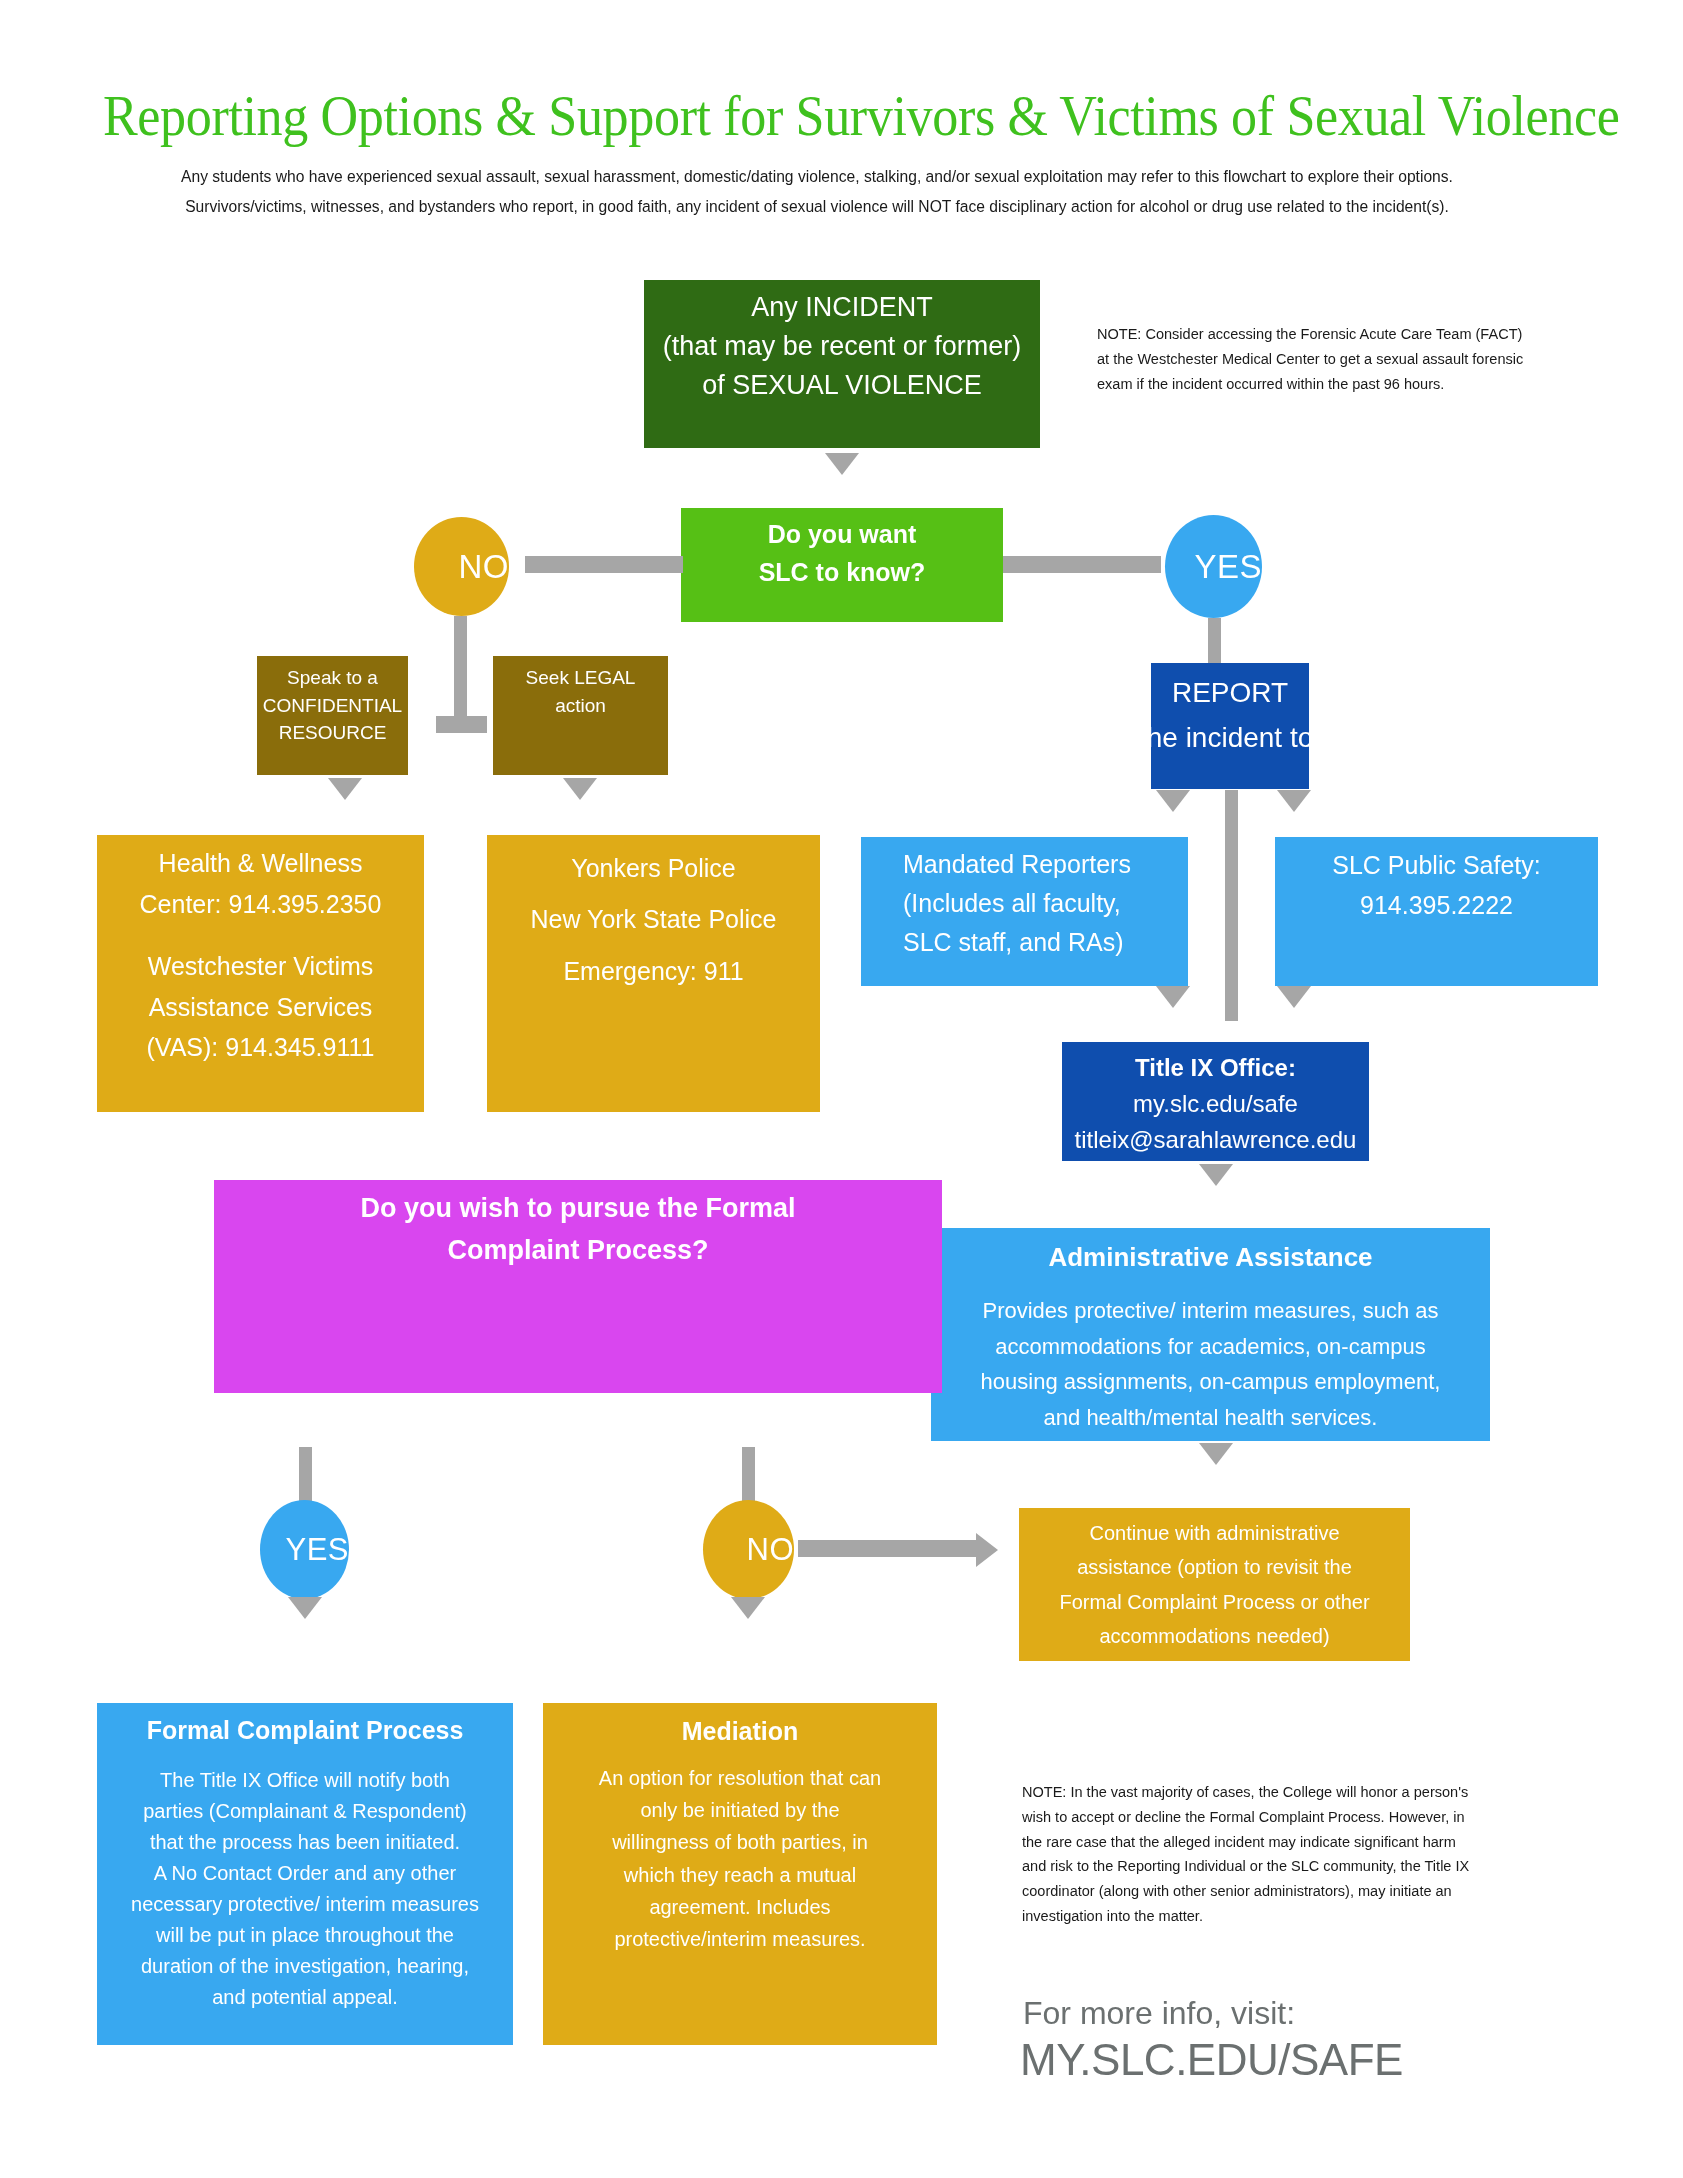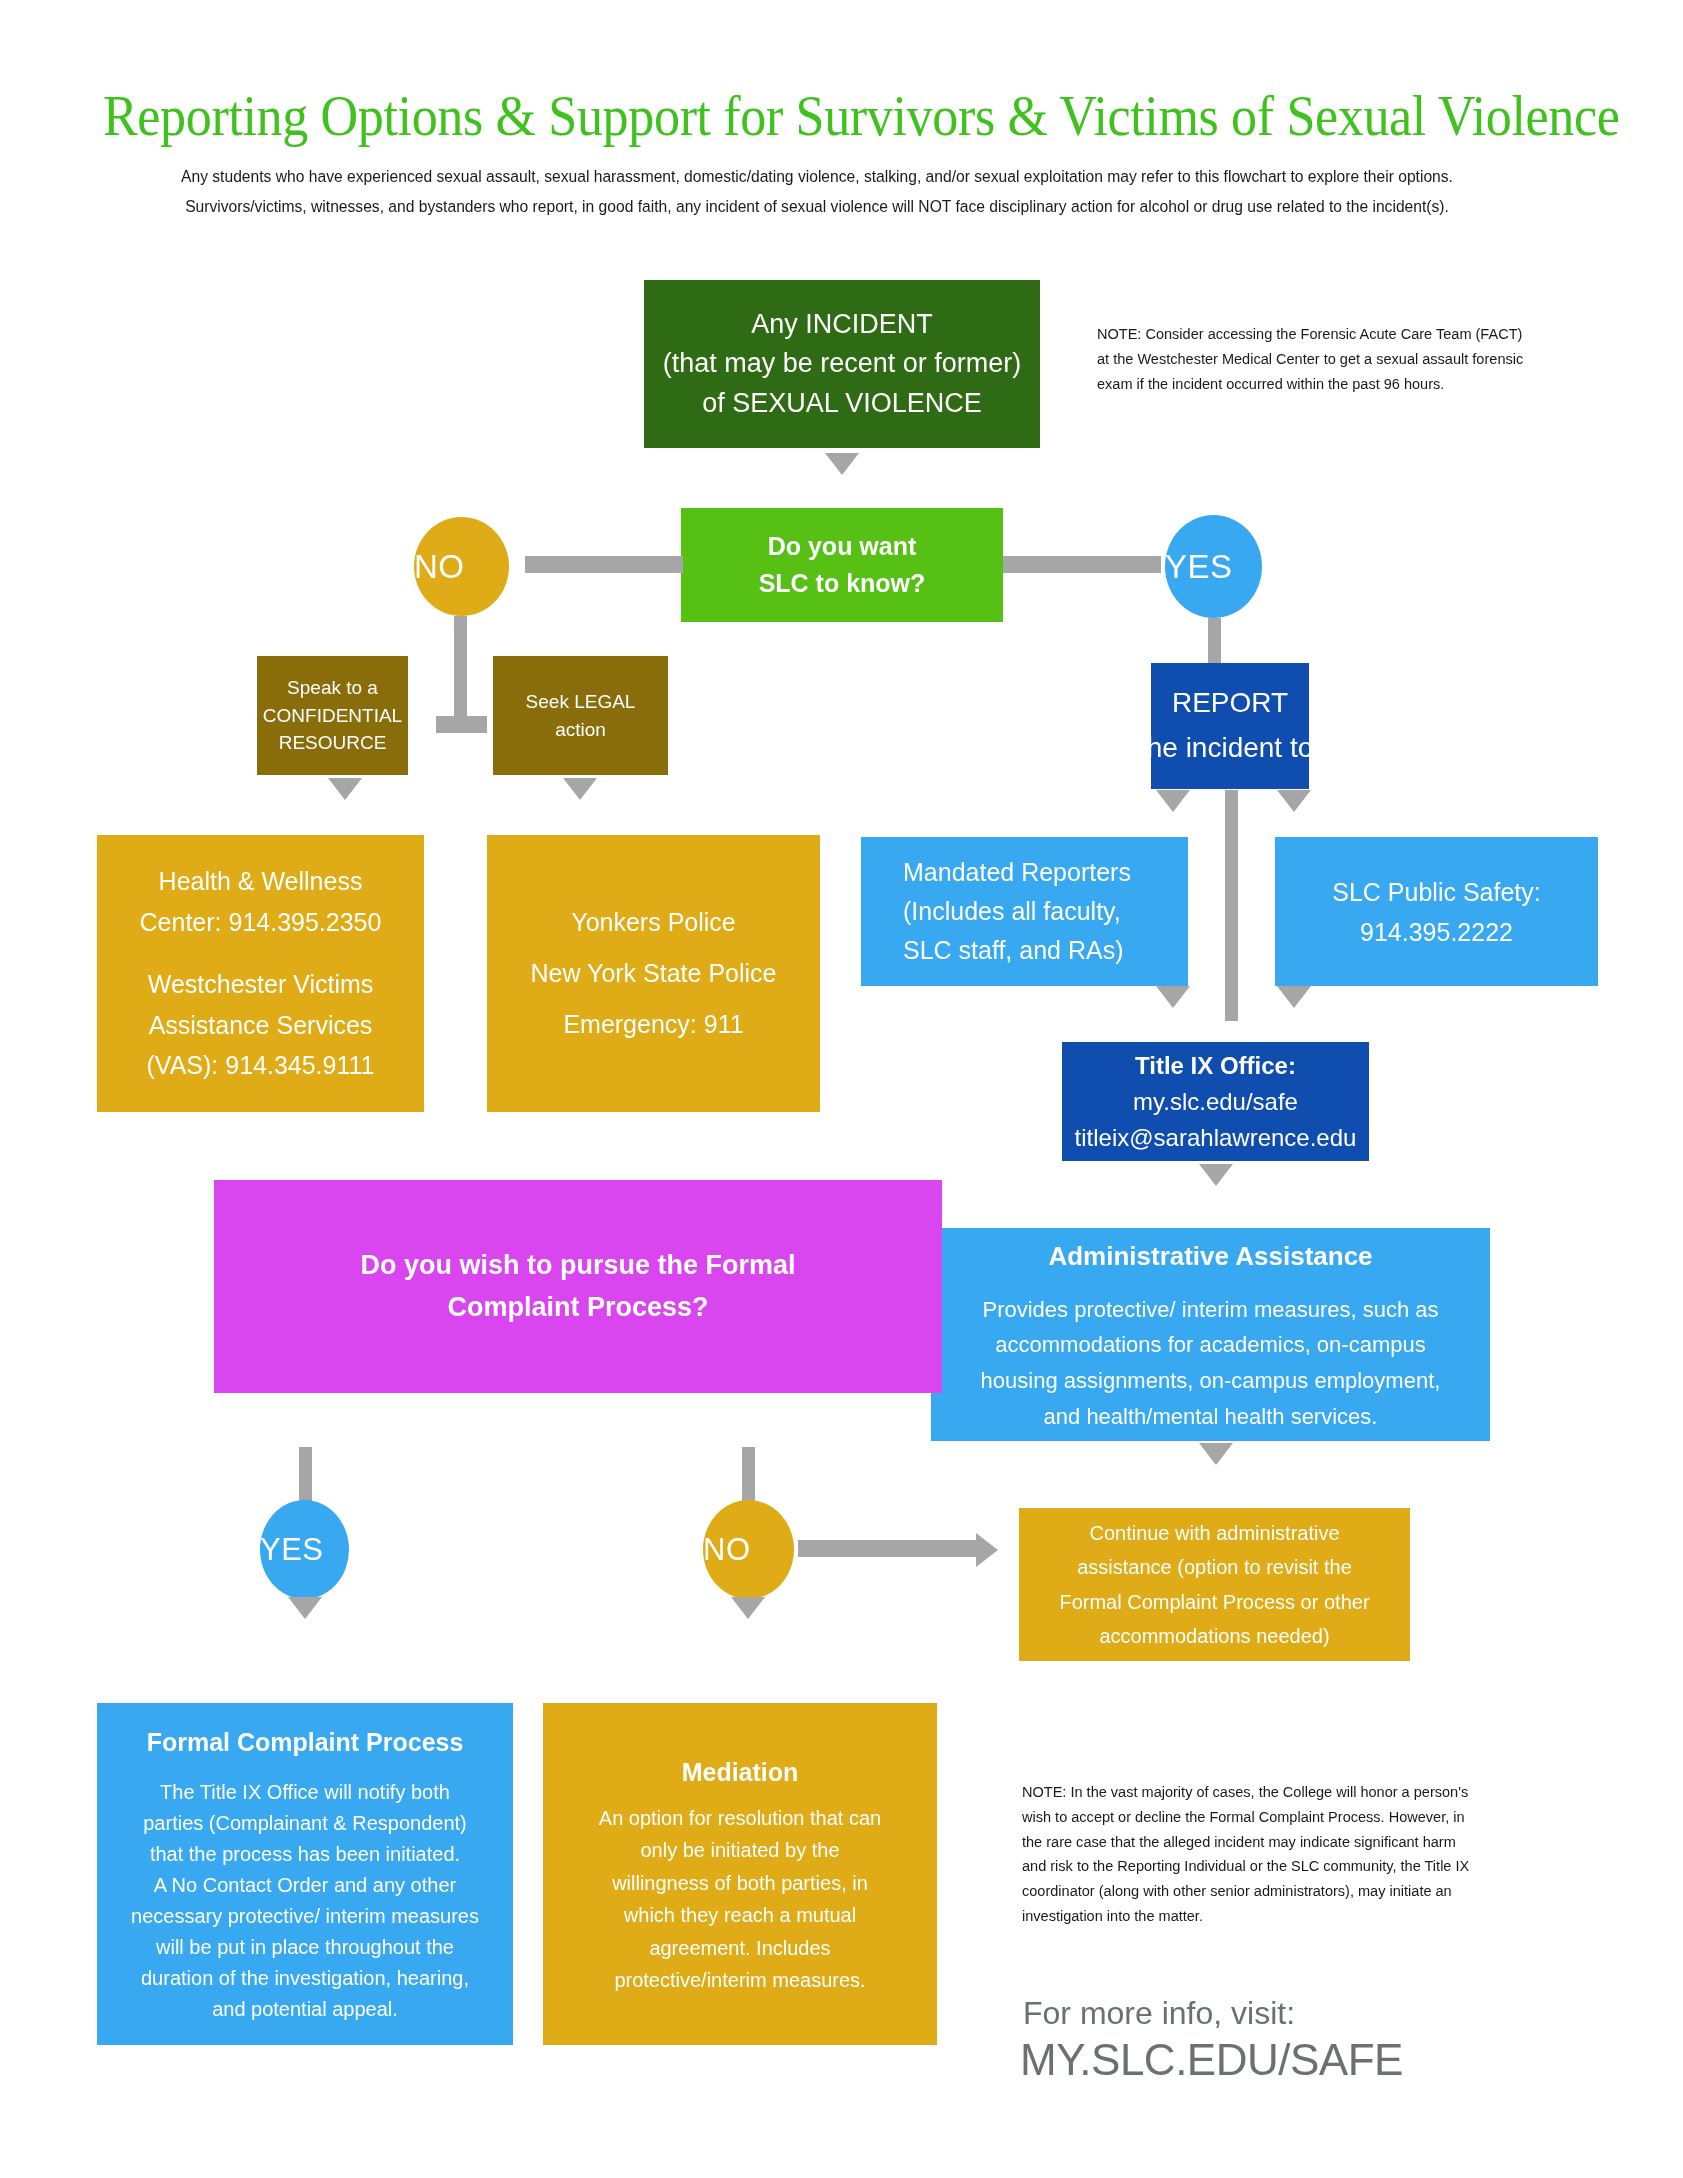"Any INCIDENT" .box { justify-content: center -> flex-start }
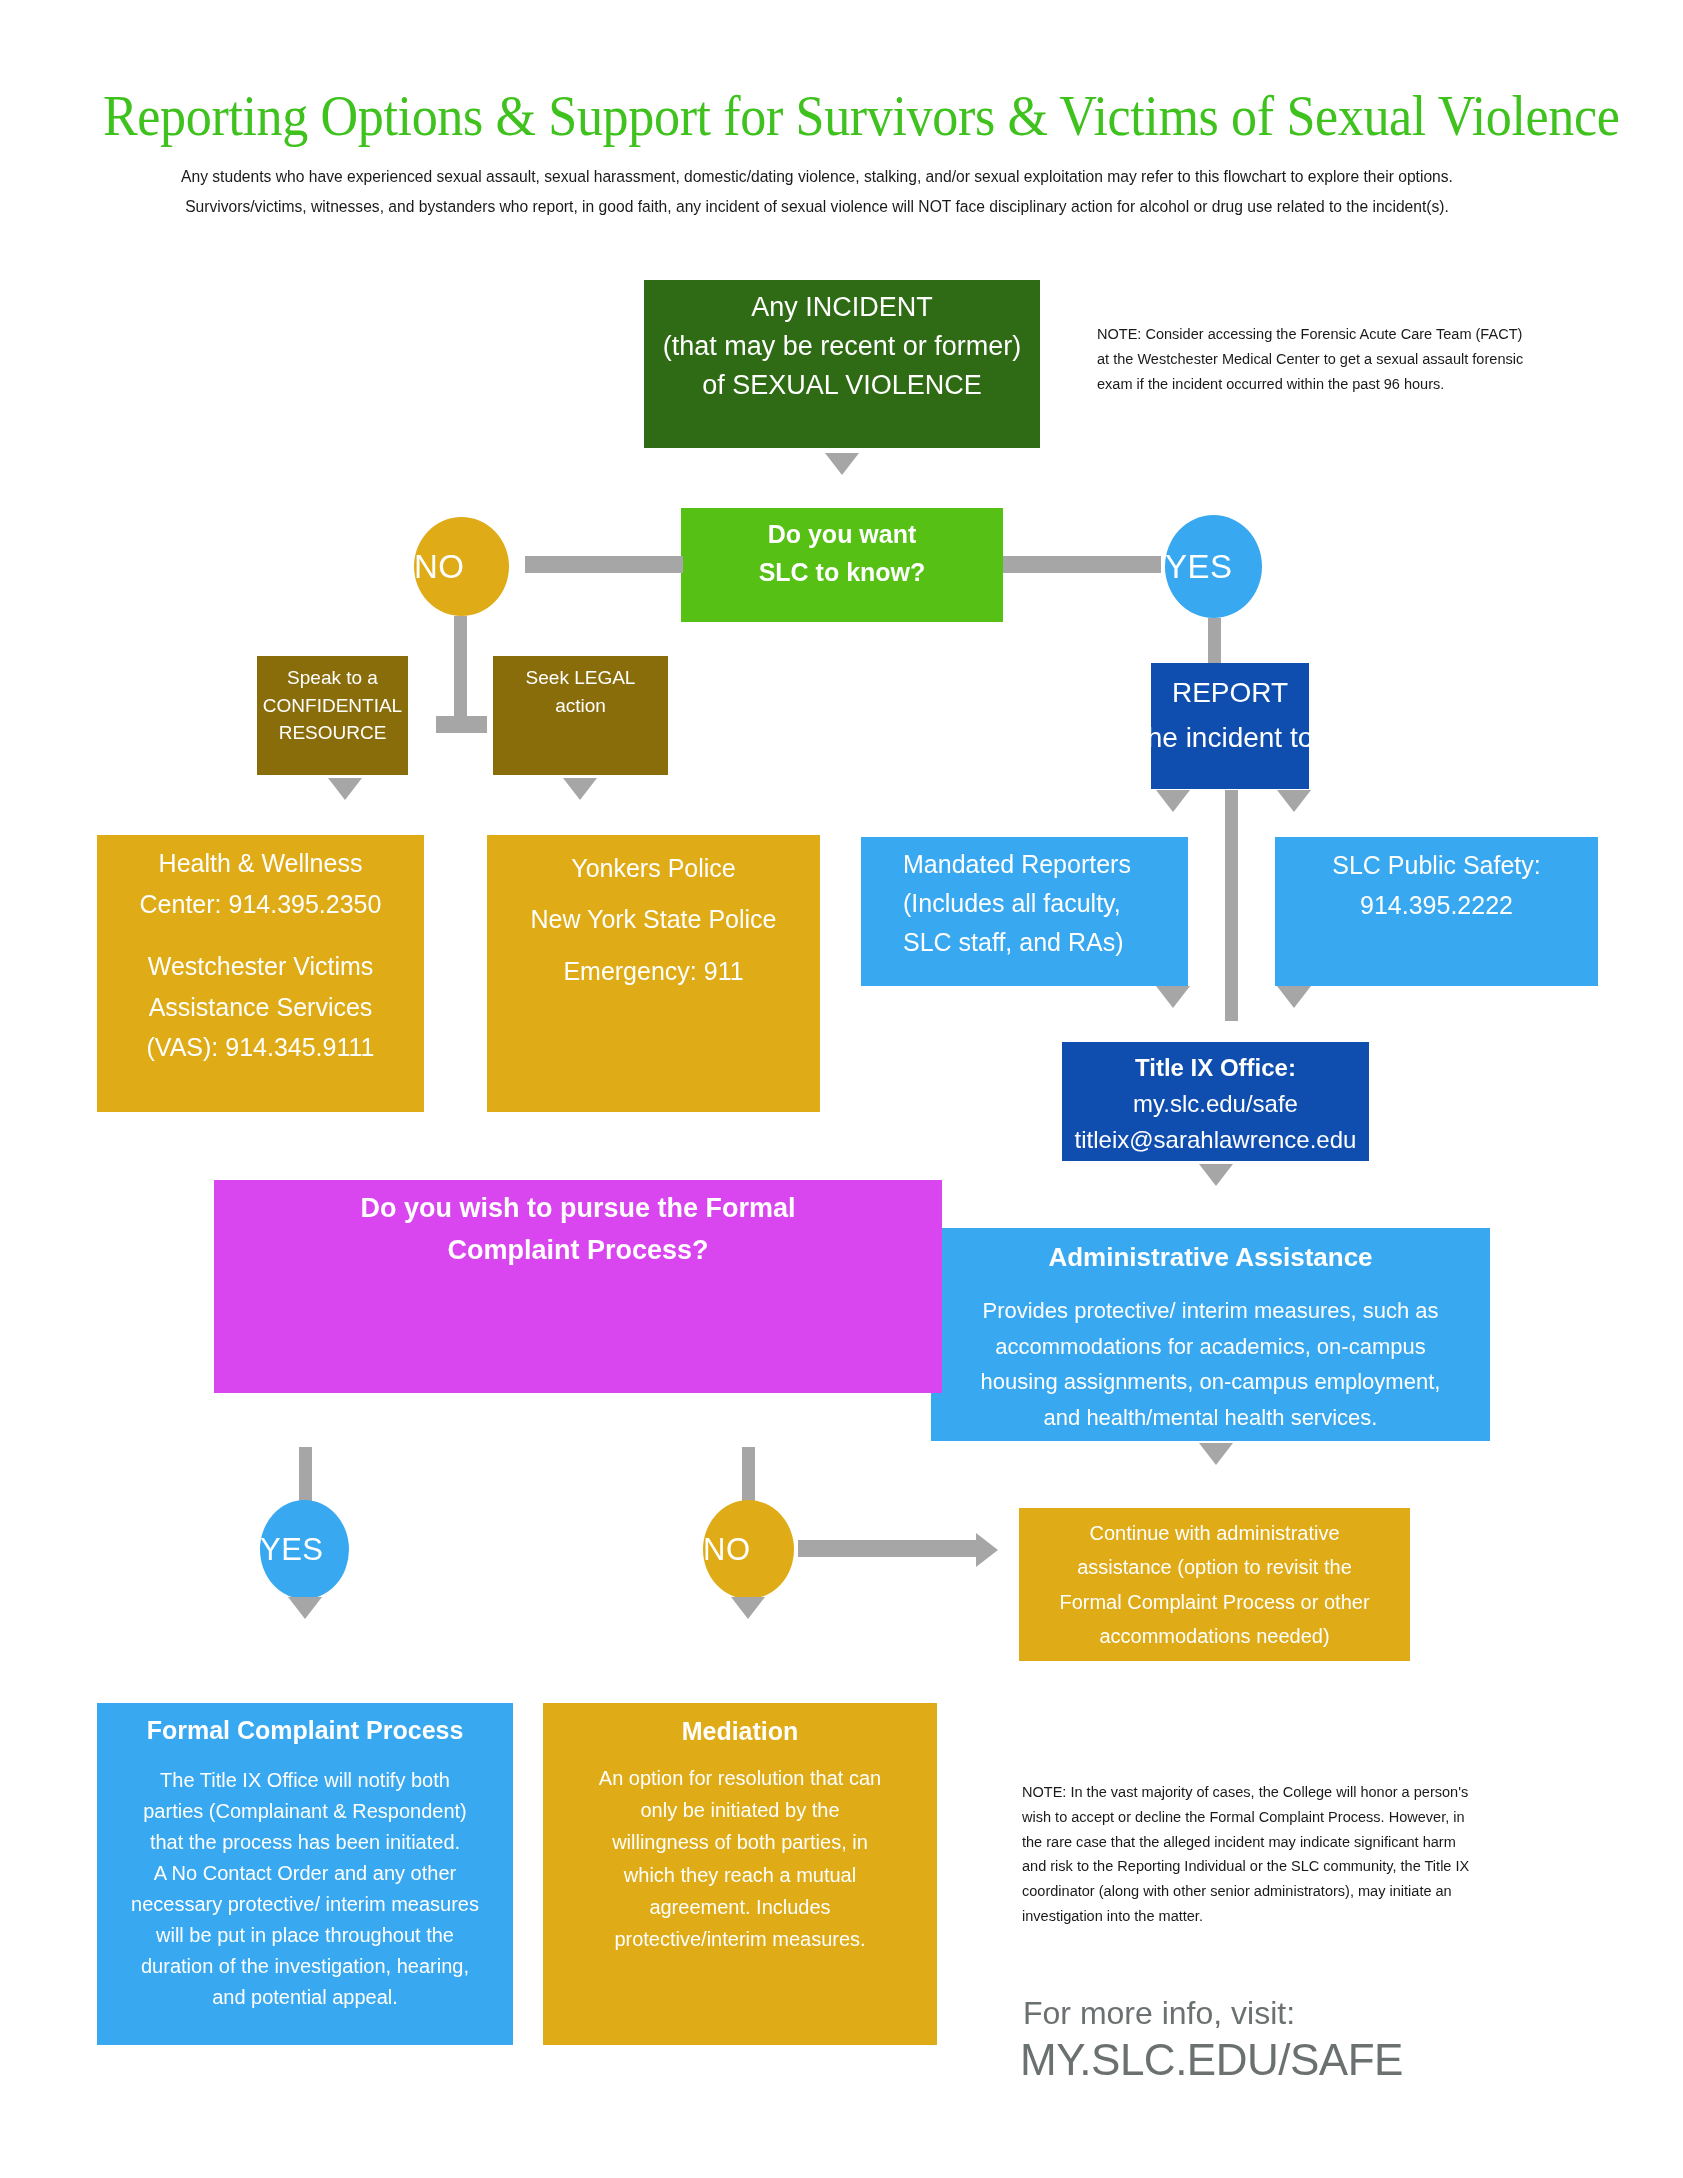"NO" .circle { justify-content: flex-start -> flex-end }
